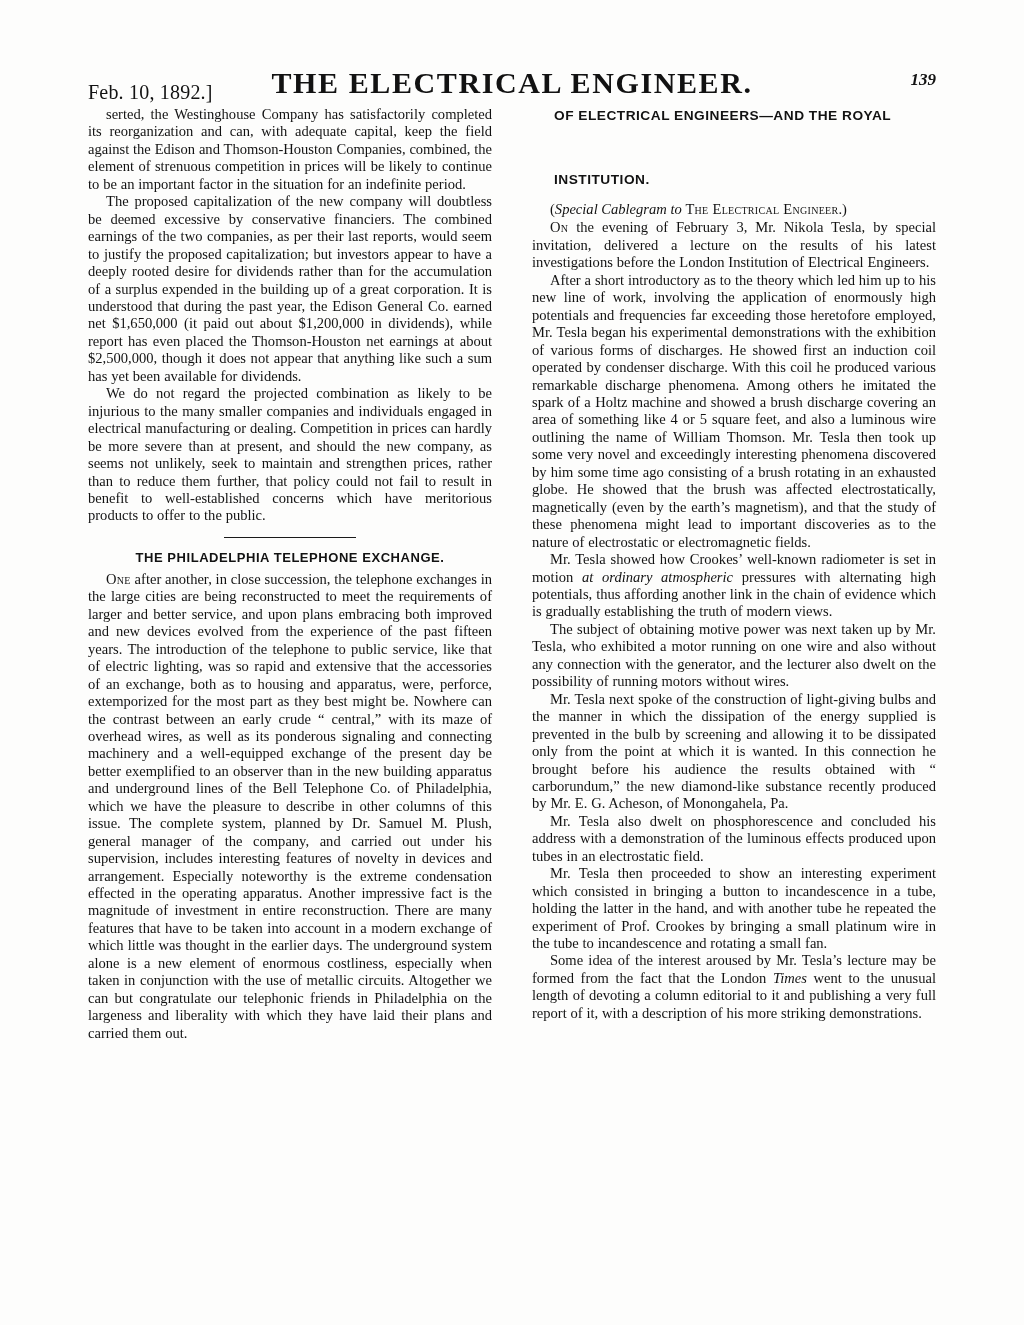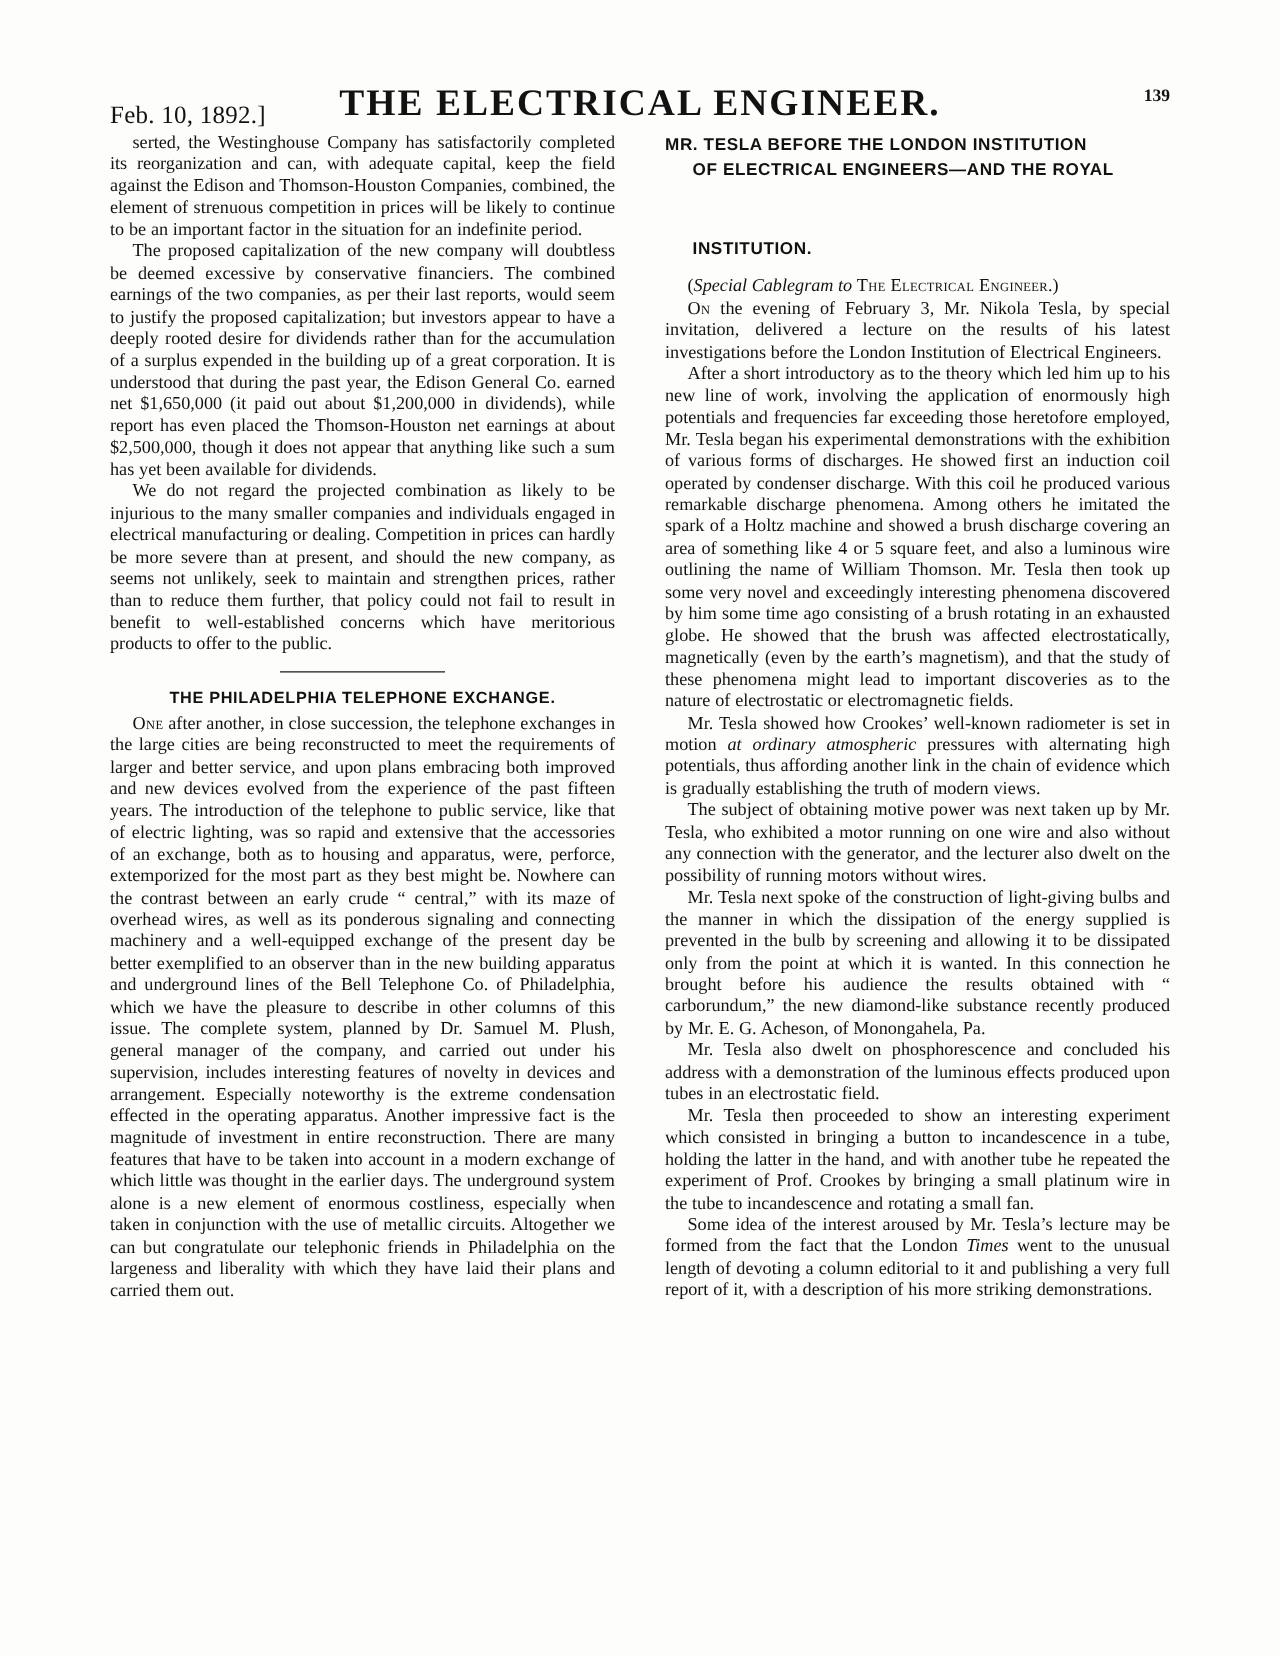"139" .folio { font-size: 14px -> 17px; font-style: none -> italic }
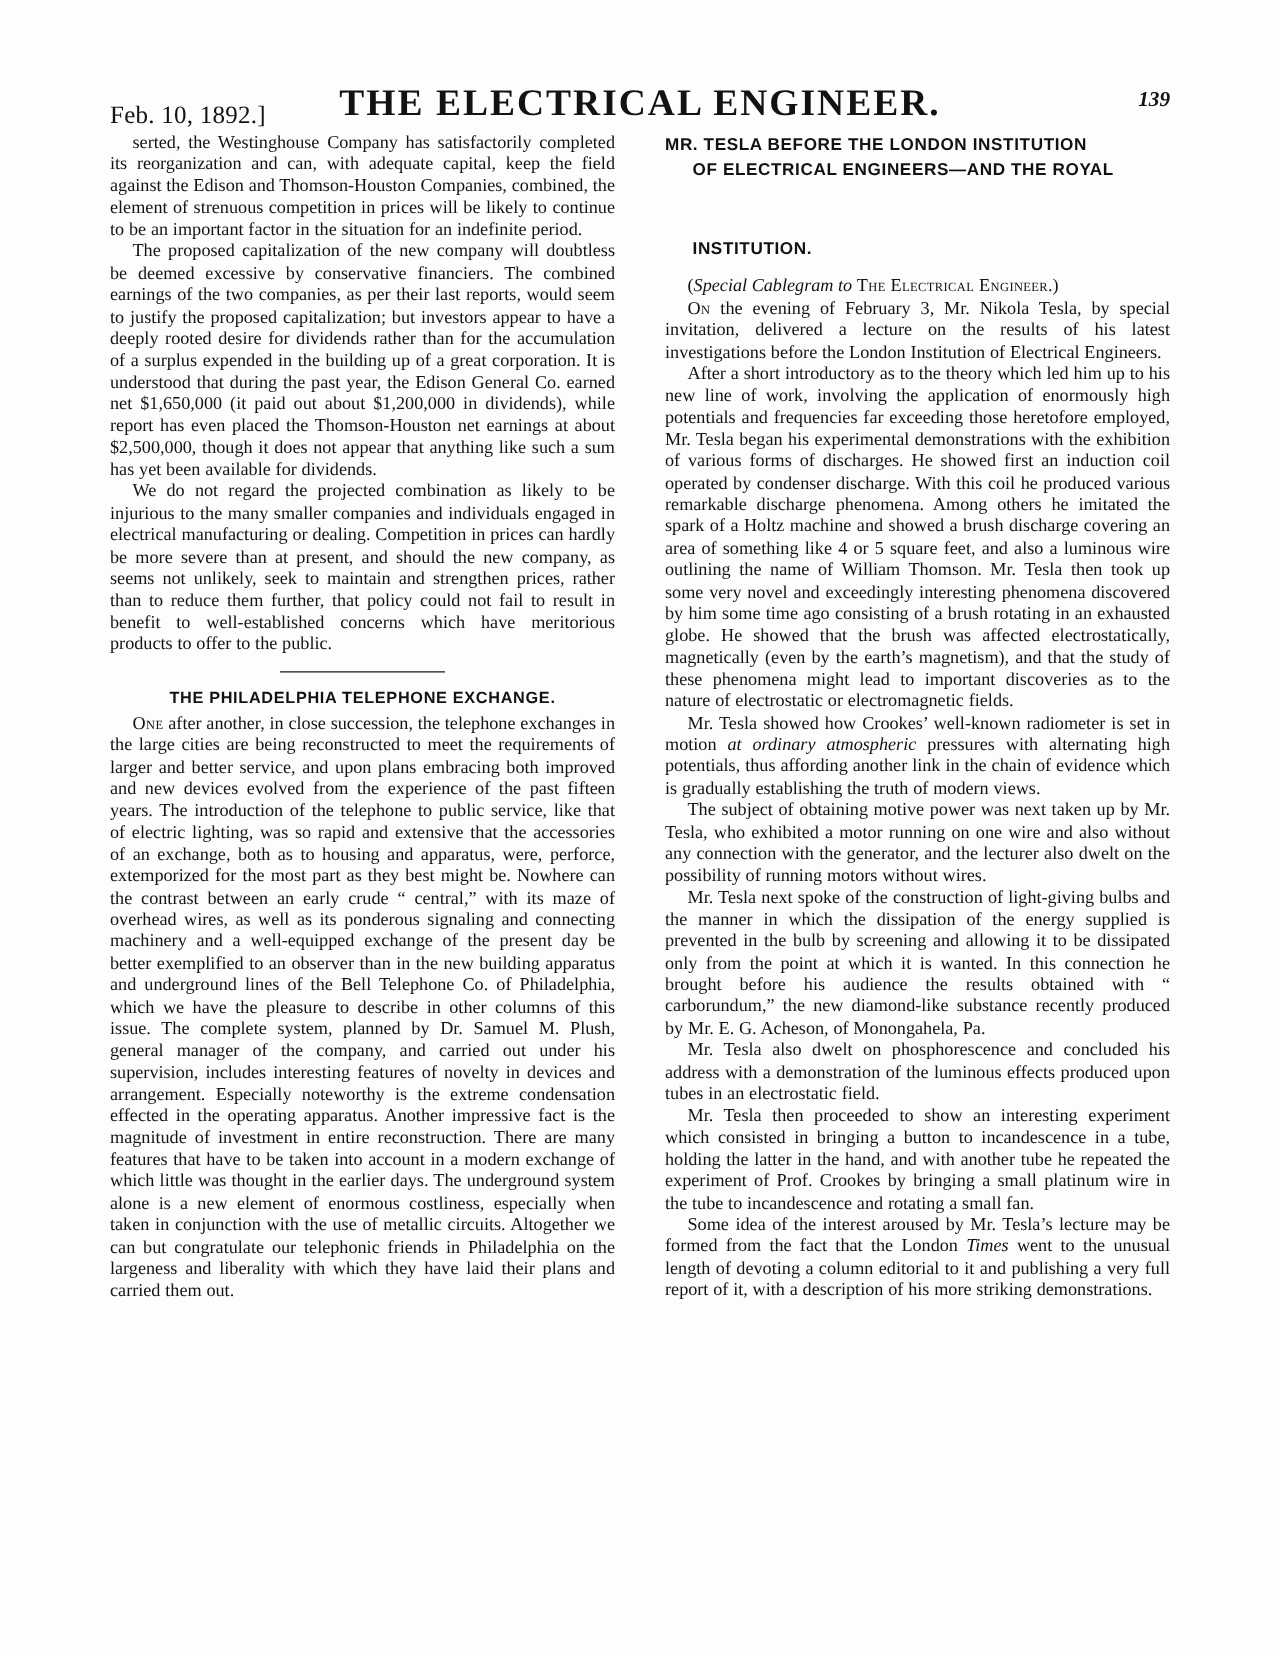"MR. TESLA BEFORE THE LONDON" span.l1 { html: <span>MR. TESLA BEFORE THE LONDON INSTITUTION</span> -> none }
